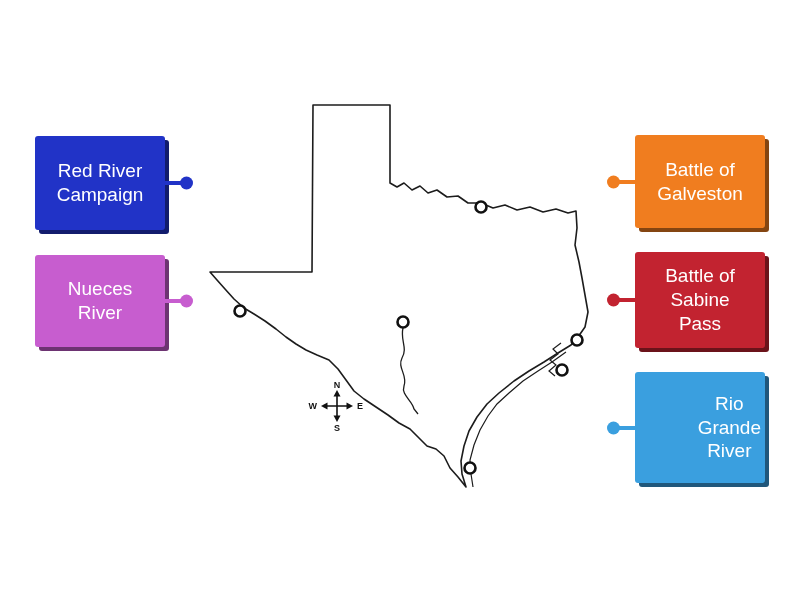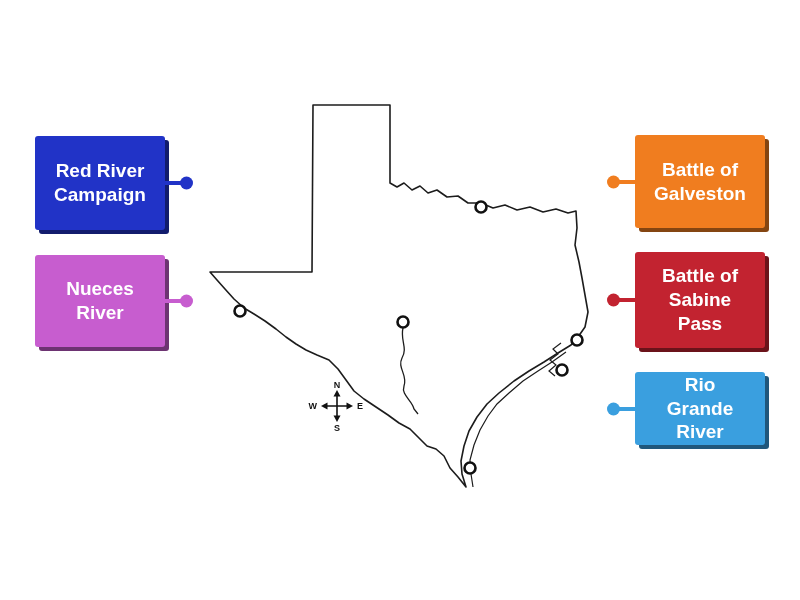"Red River" .label { font-weight: bold -> normal }
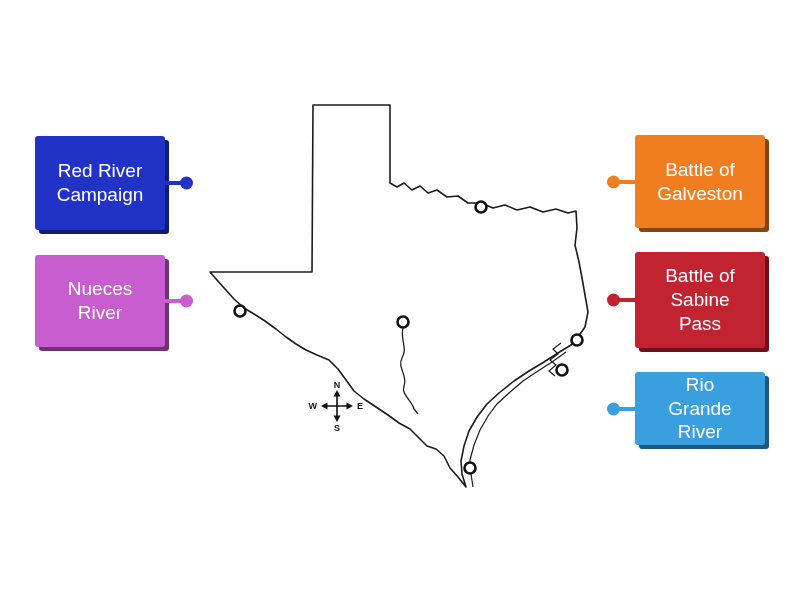"Rio" div.label { height: 73px -> 111px; justify-content: none -> flex-end }
